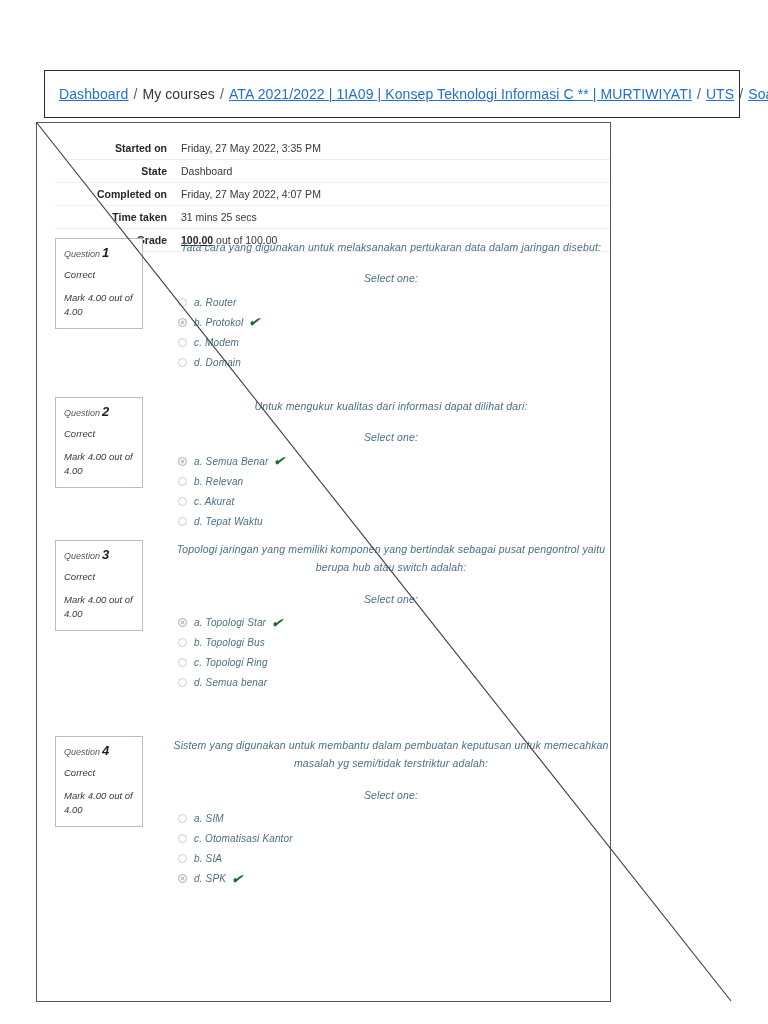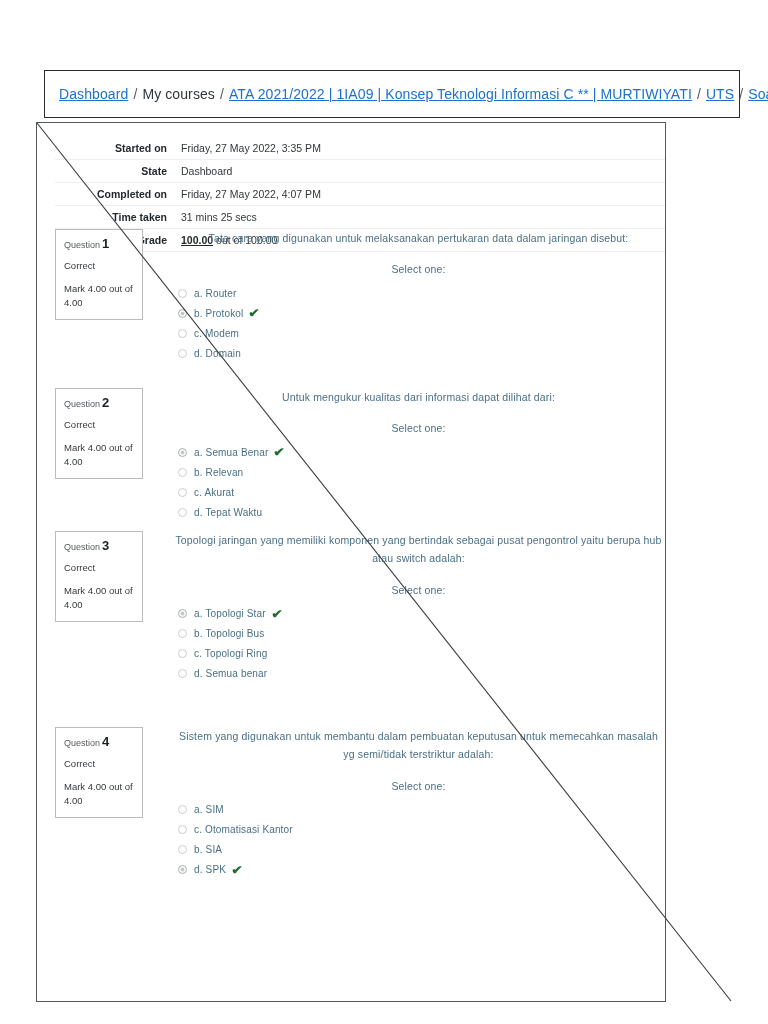"Started on" #content-box { width: 630px -> 575px }
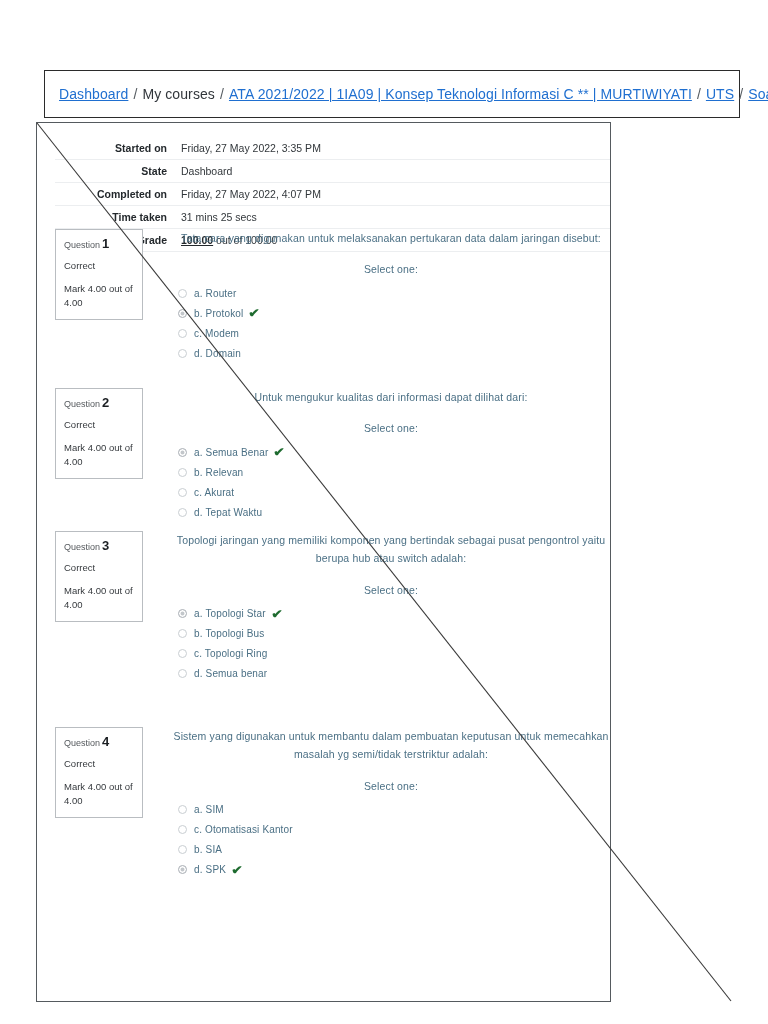"Question 1" .question { font-style: none -> italic; margin: 0 0 0 0 -> 9px 0 0 0 }
